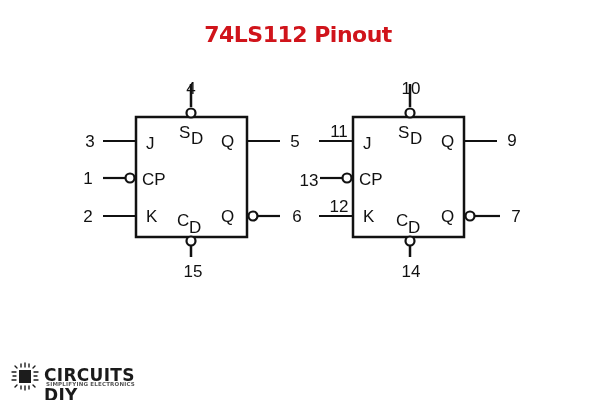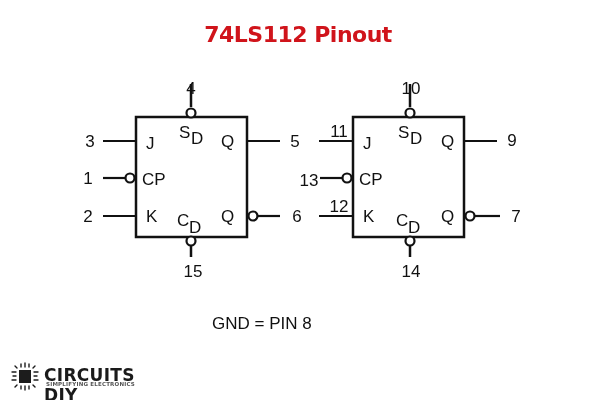"GND = PIN 8" div { html: <div>GND = PIN 8</div> -> none }
